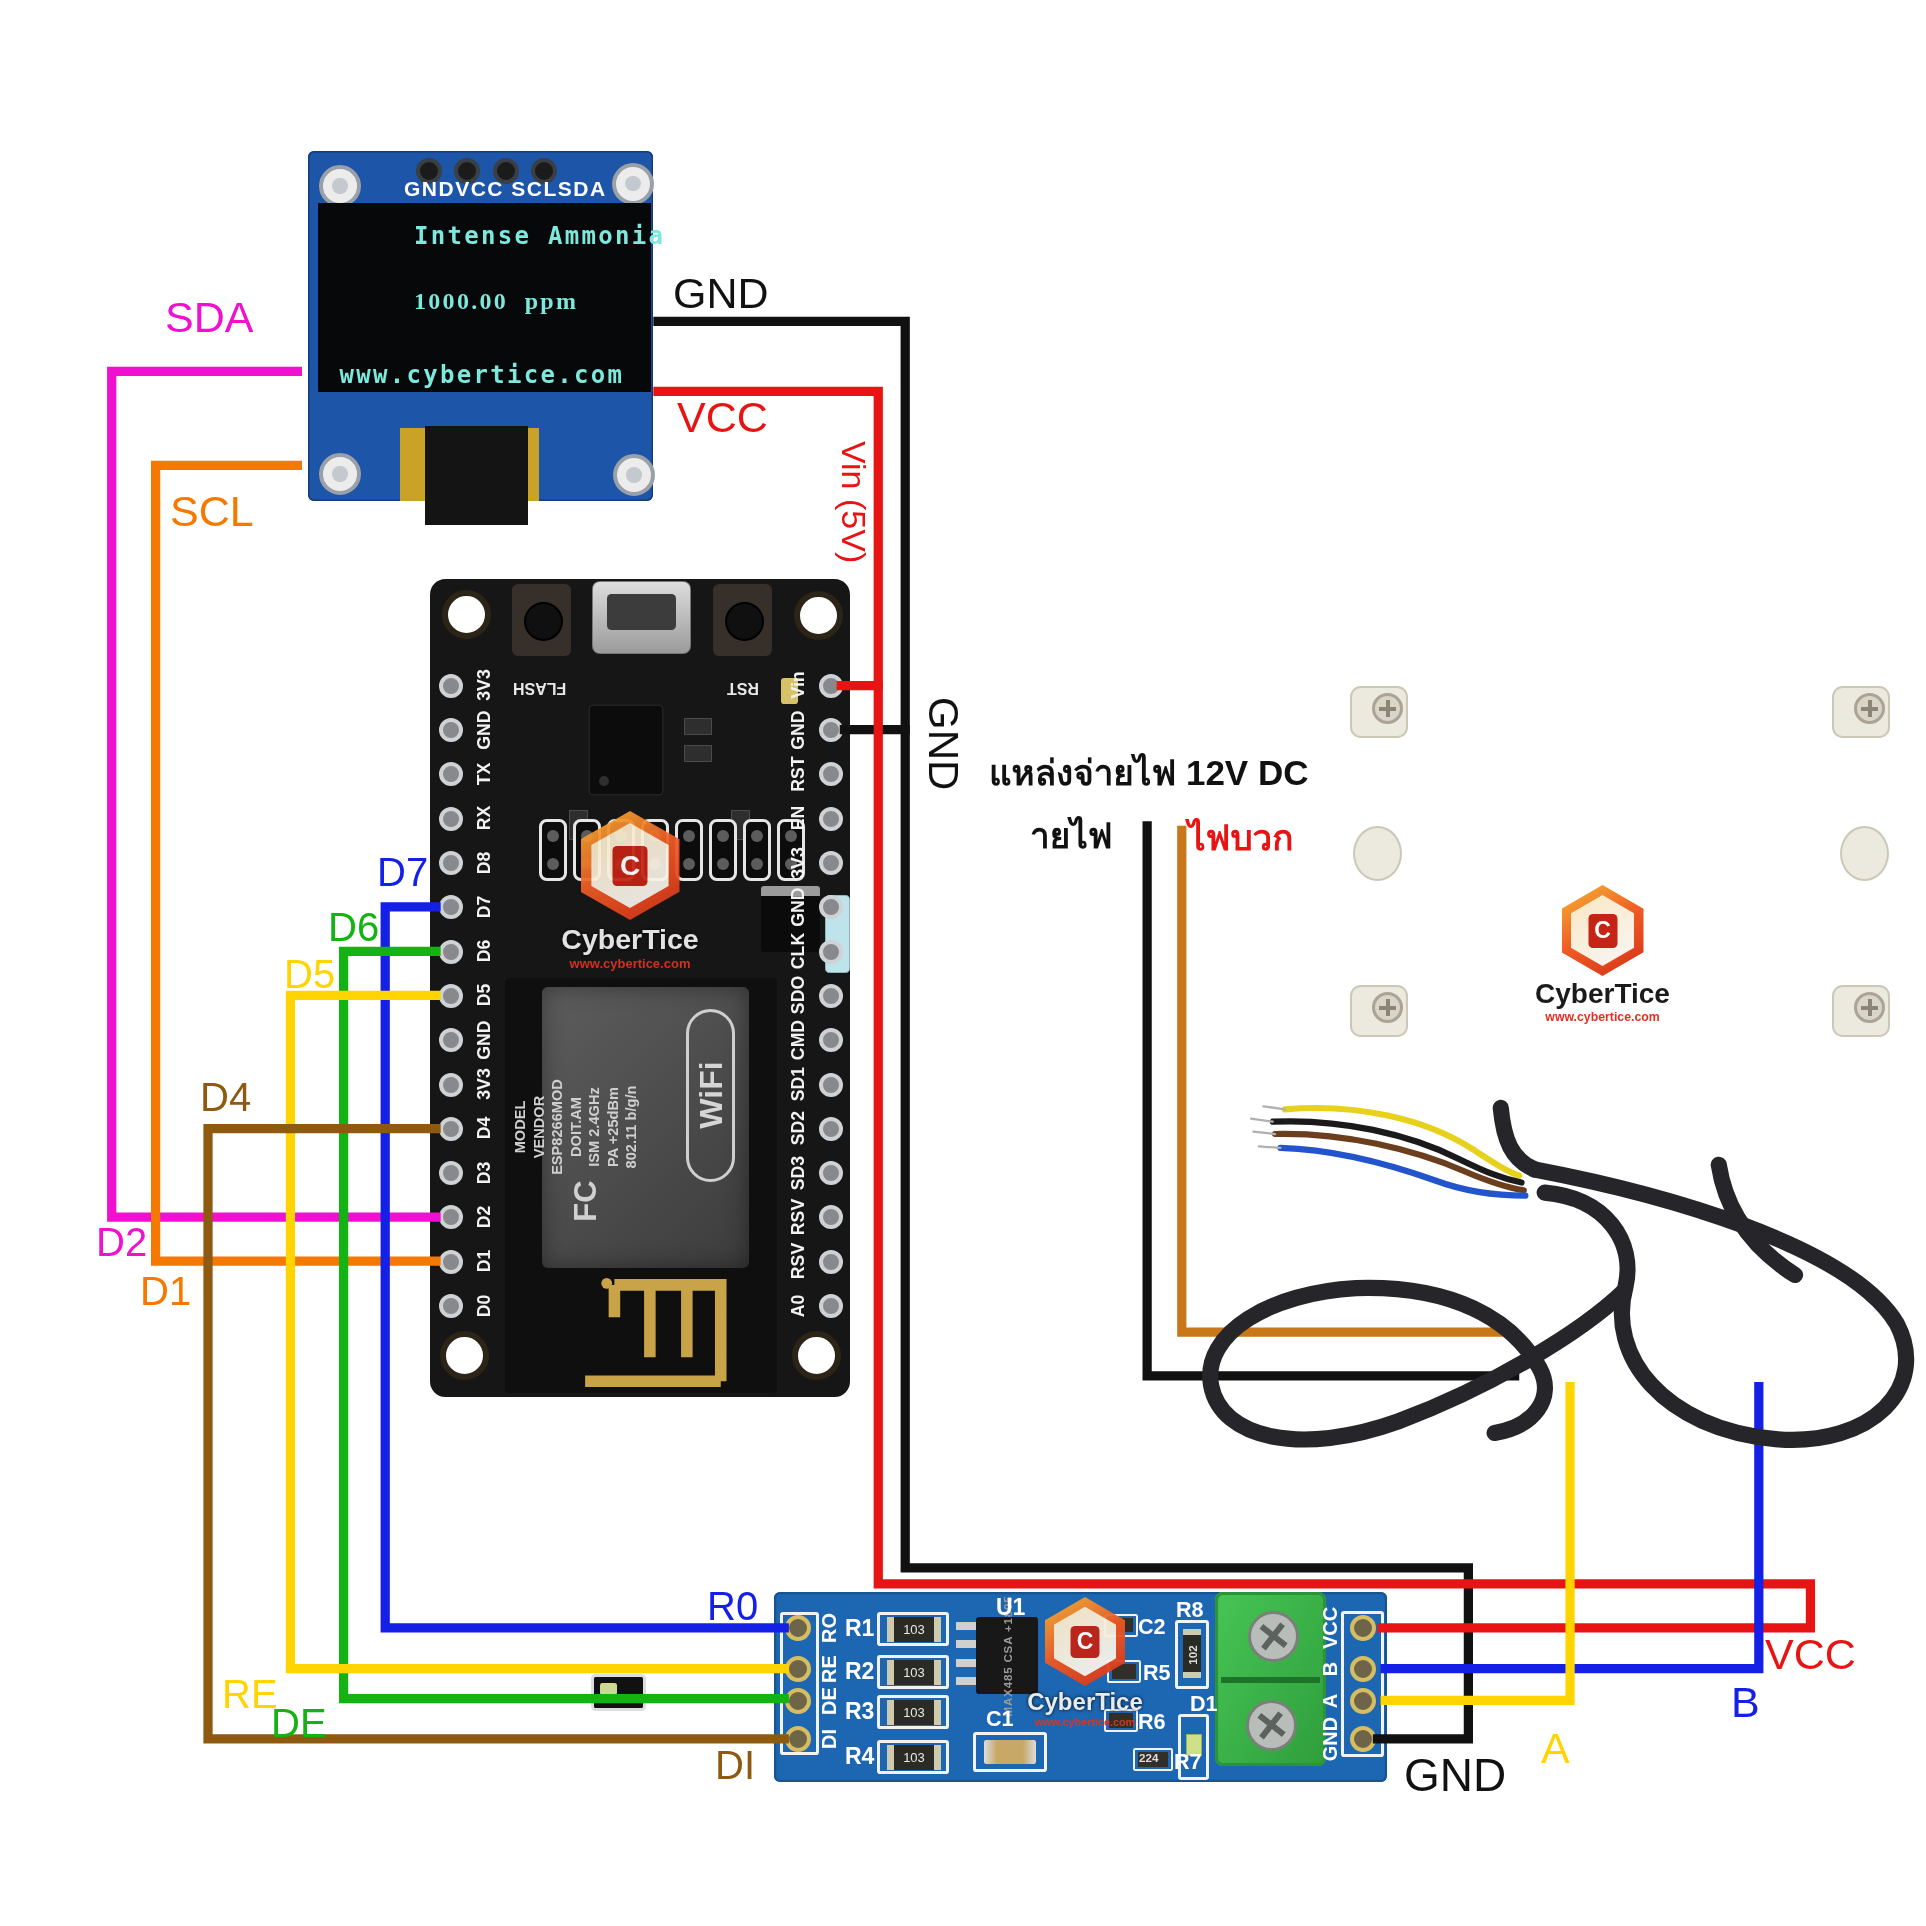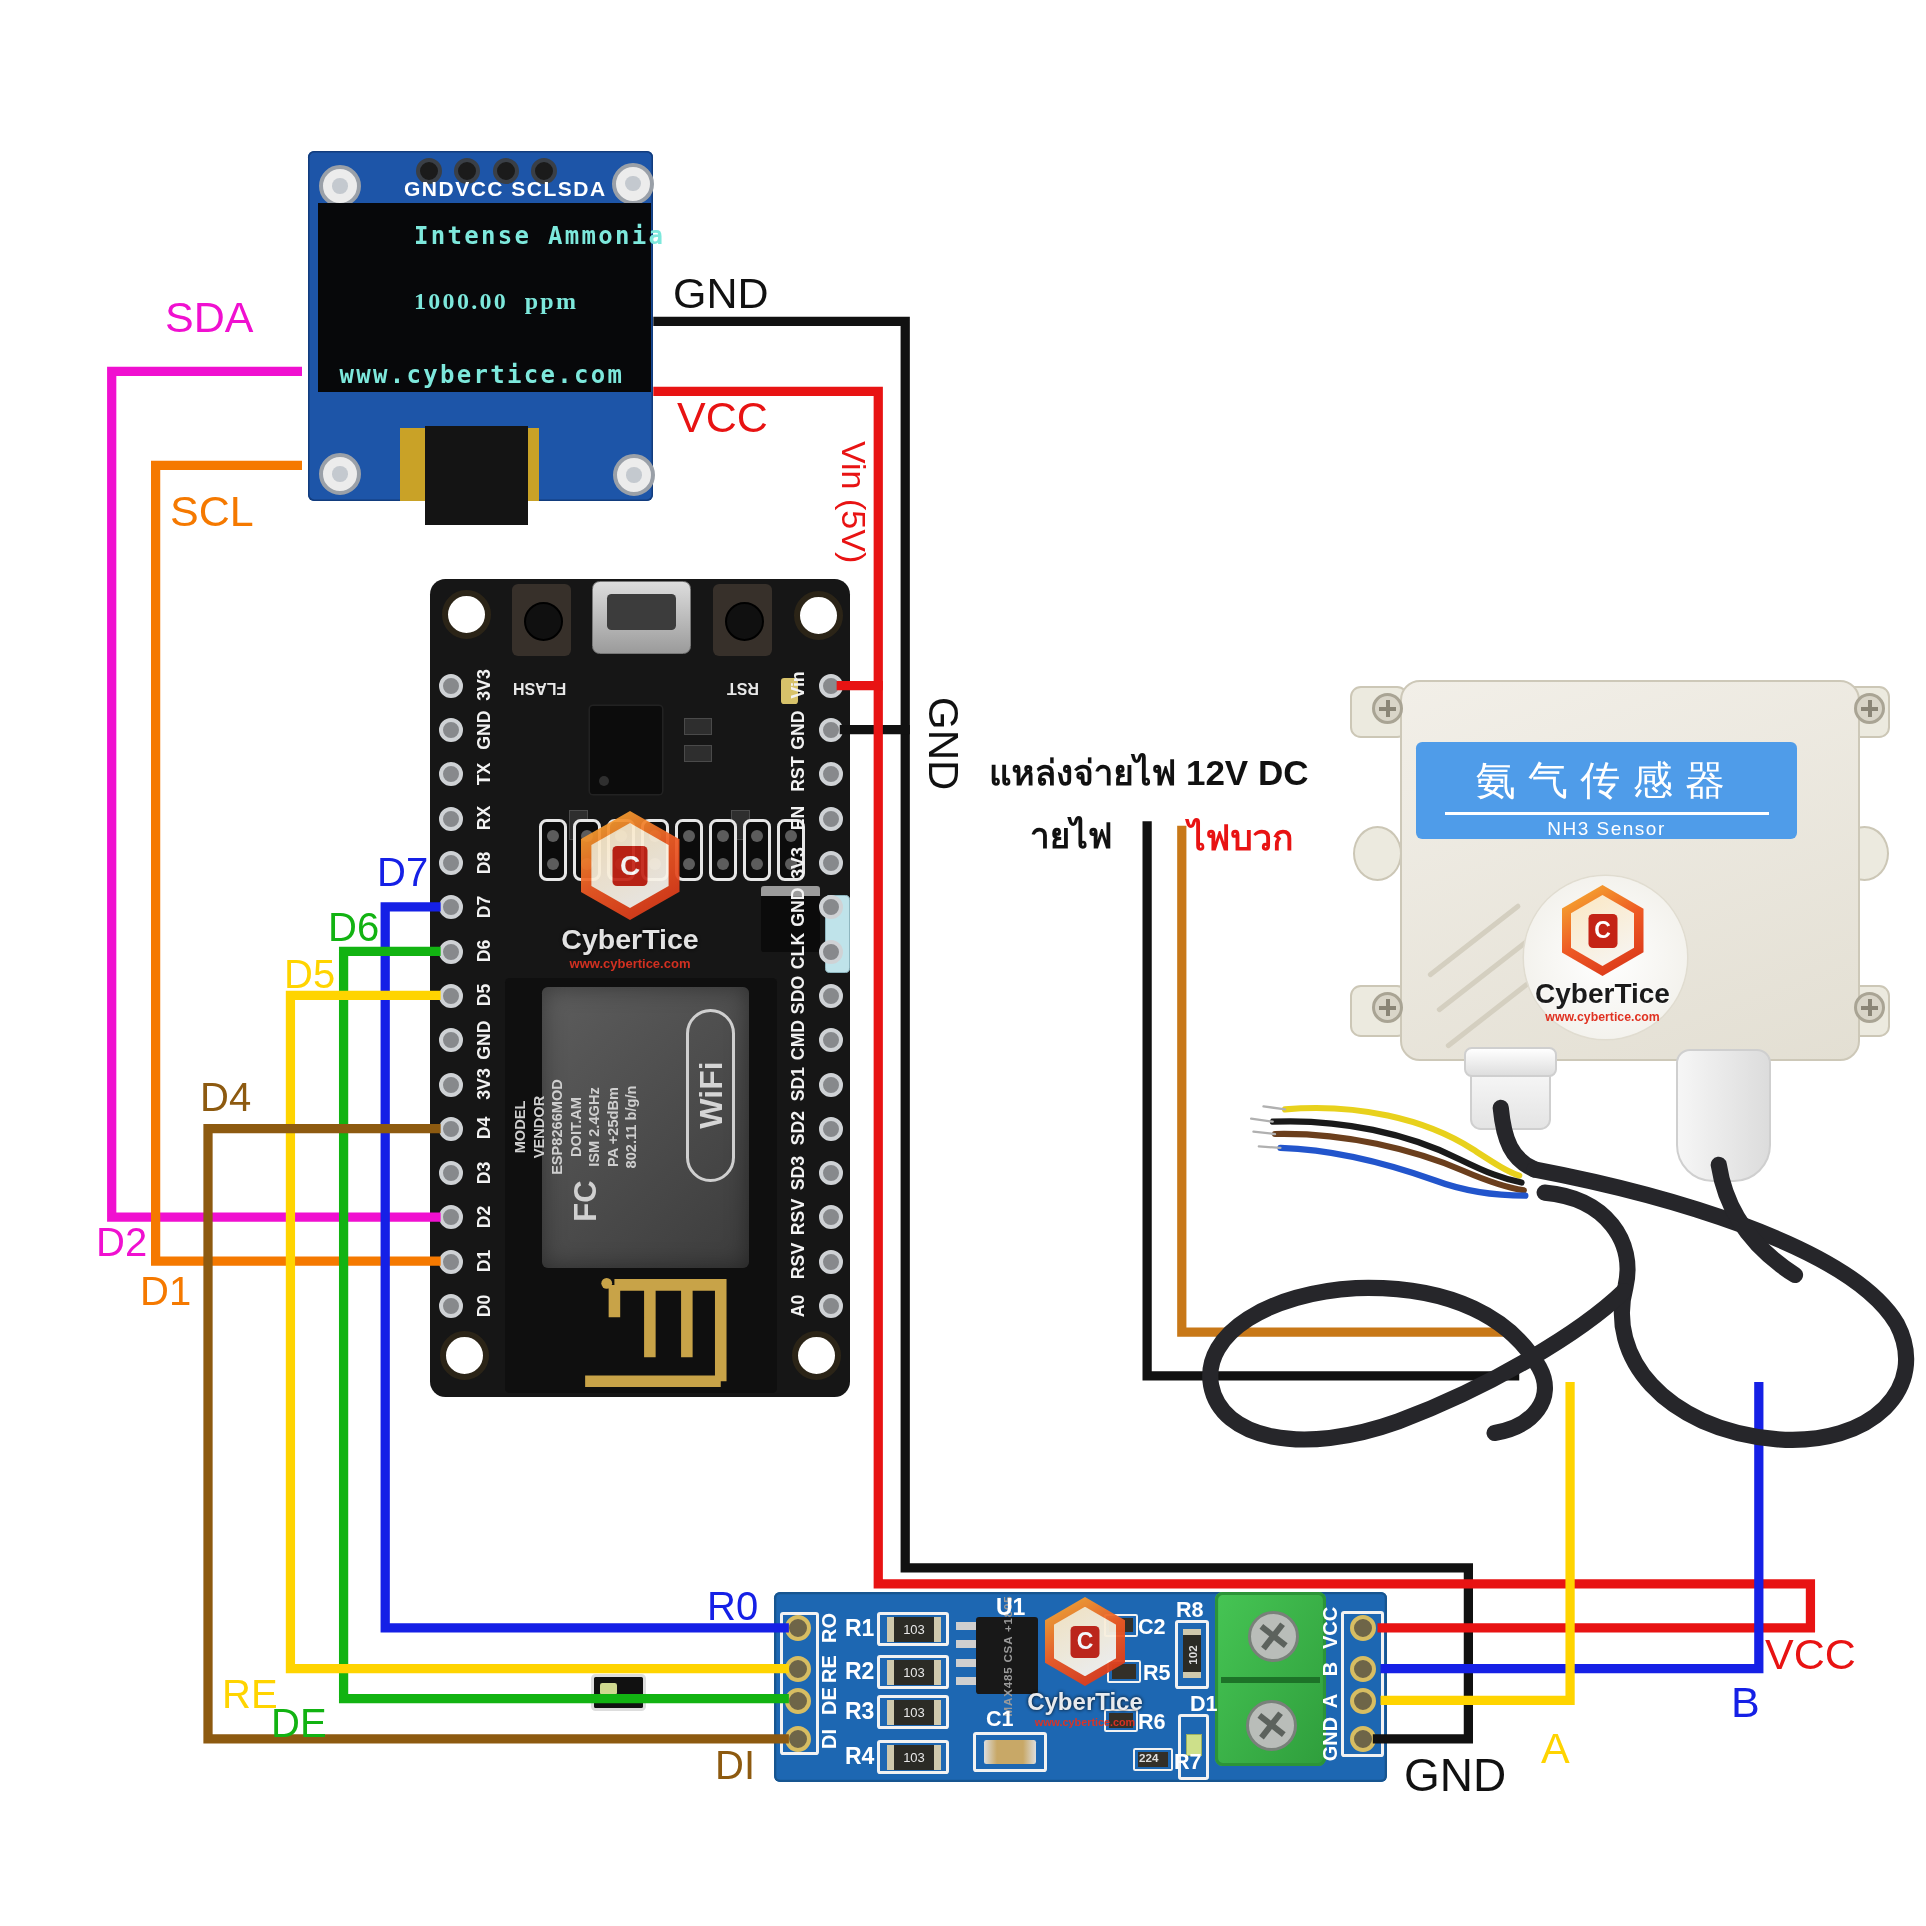"氨气传感器" div.sensor { html: <div> <div> <div>氨气传感器</div> <div></div> <div>NH3 Sensor</div> </div> <div></div> <div></div> <div></div> <div></div> <div></div> <div></div> </div> -> none }
